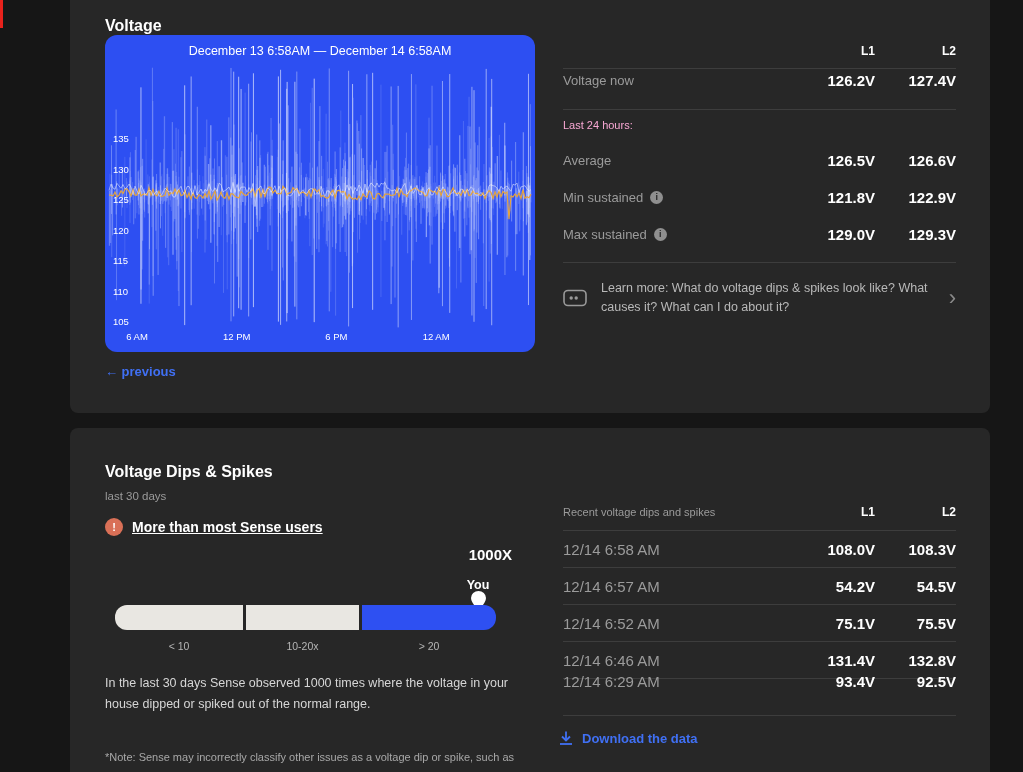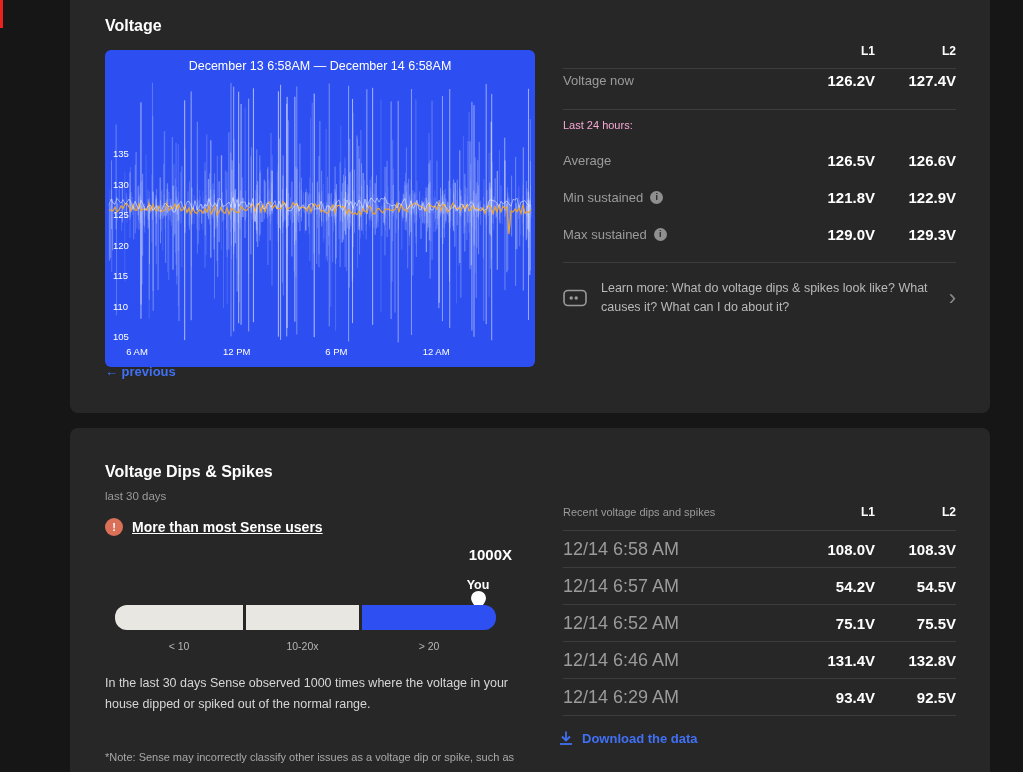"December 13 6:58AM — December" .chart { border-radius: 6px -> 12px; top: 74px -> 59px }
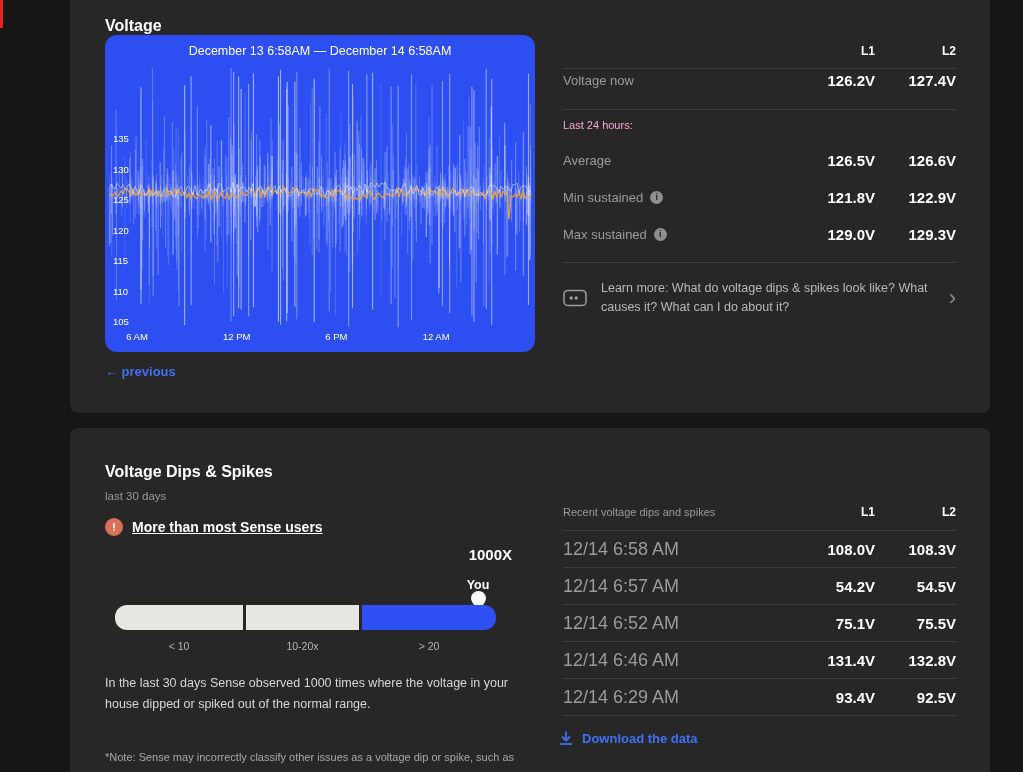"12/14 6:58 AM" .time { font-size: 18px -> 15px }
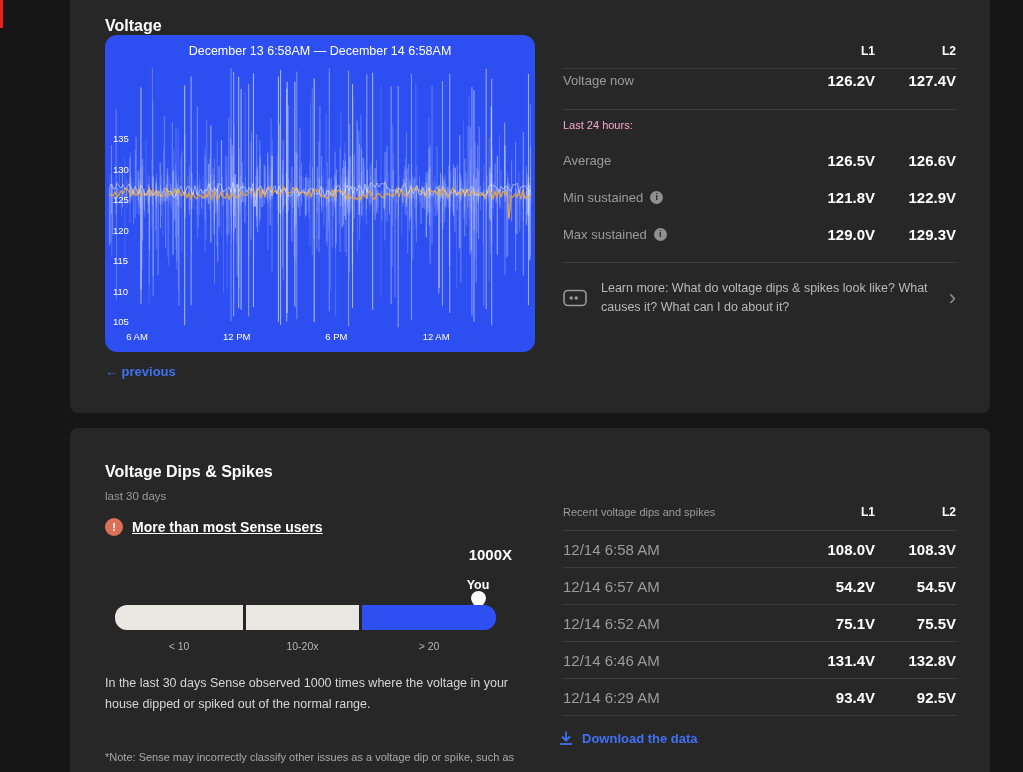"12/14 6:29 AM" div.srow { top: 256px -> 240px }
